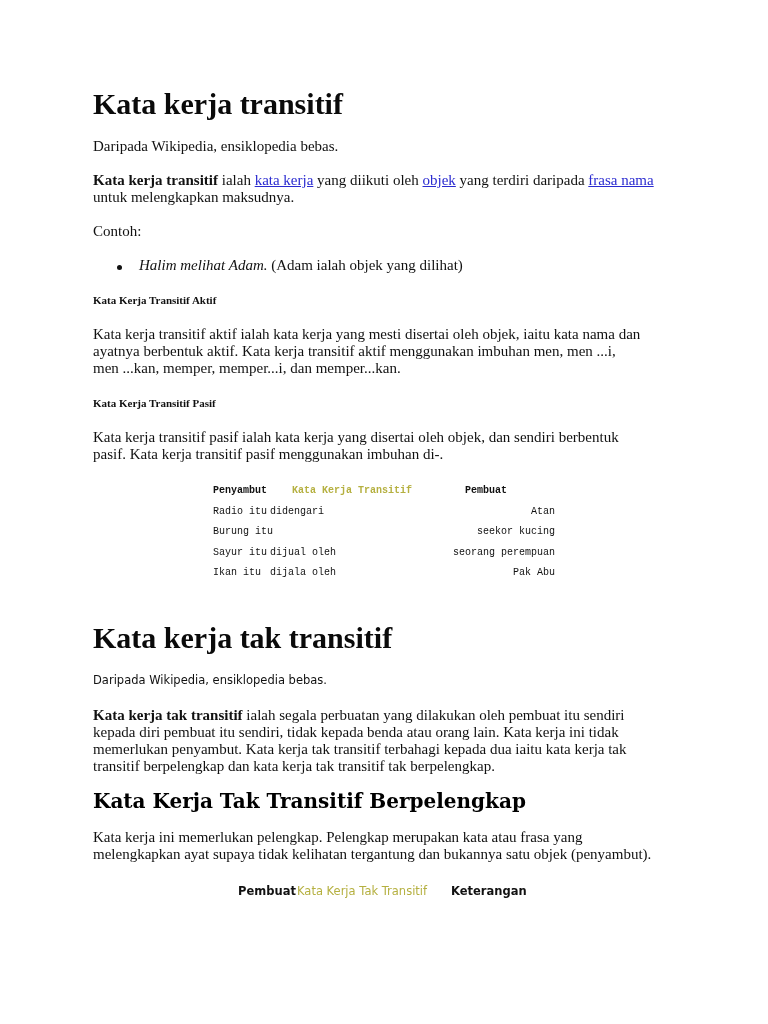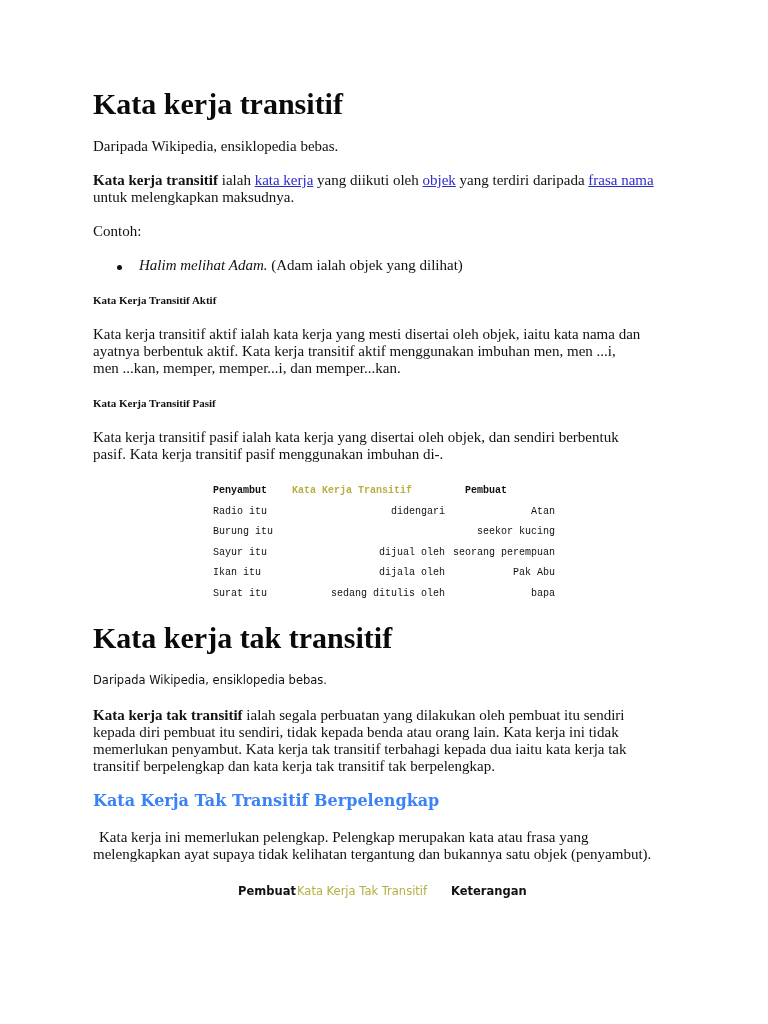"didengari" .tbl .c2 { text-align: right -> left }
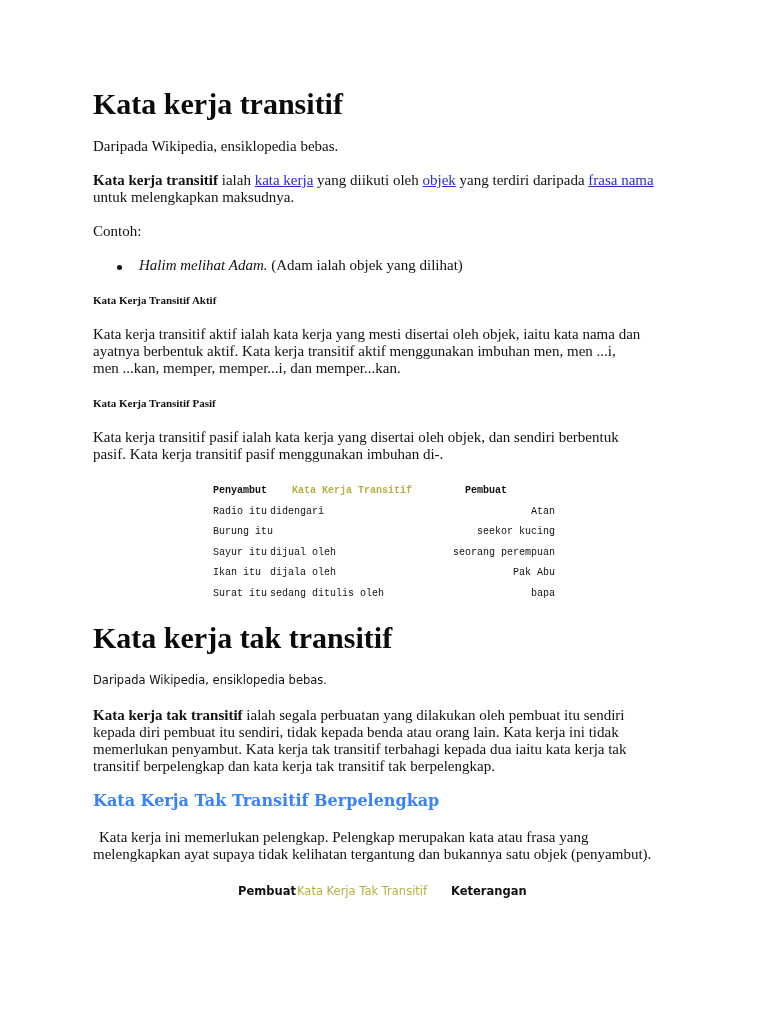"Surat itu" div.row { html: <div> <span>Surat itu</span> <span>sedang ditulis oleh</span> <span>bapa</span> </div> -> none }
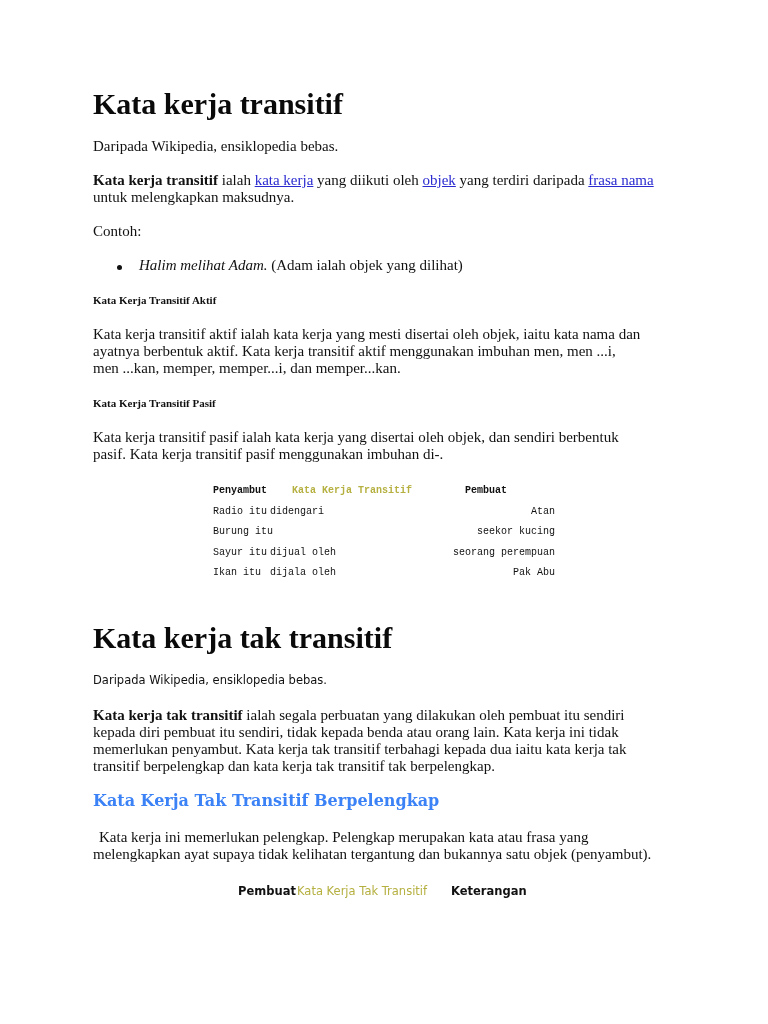"Kata Kerja Tak Transitif Berpelengkap" .h-blue { color: #3b82f6 -> #000000; font-size: 16px -> 20px }
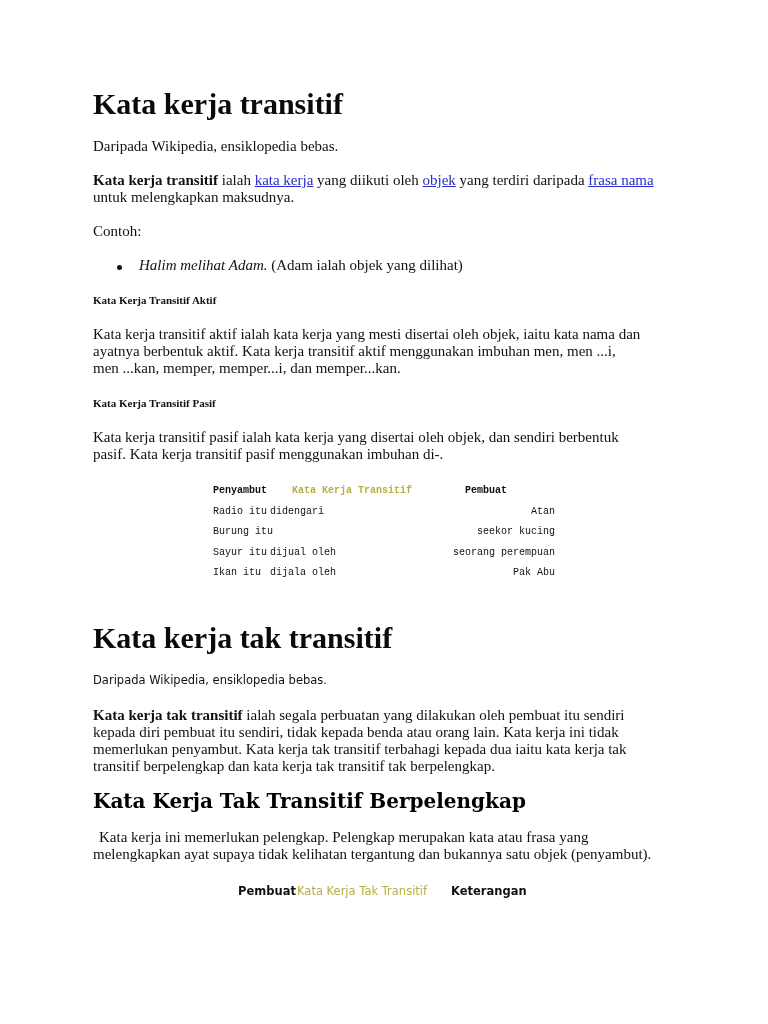"Kata kerja ini memerlukan pelengkap." p.abs { margin-left: 6px -> none }
